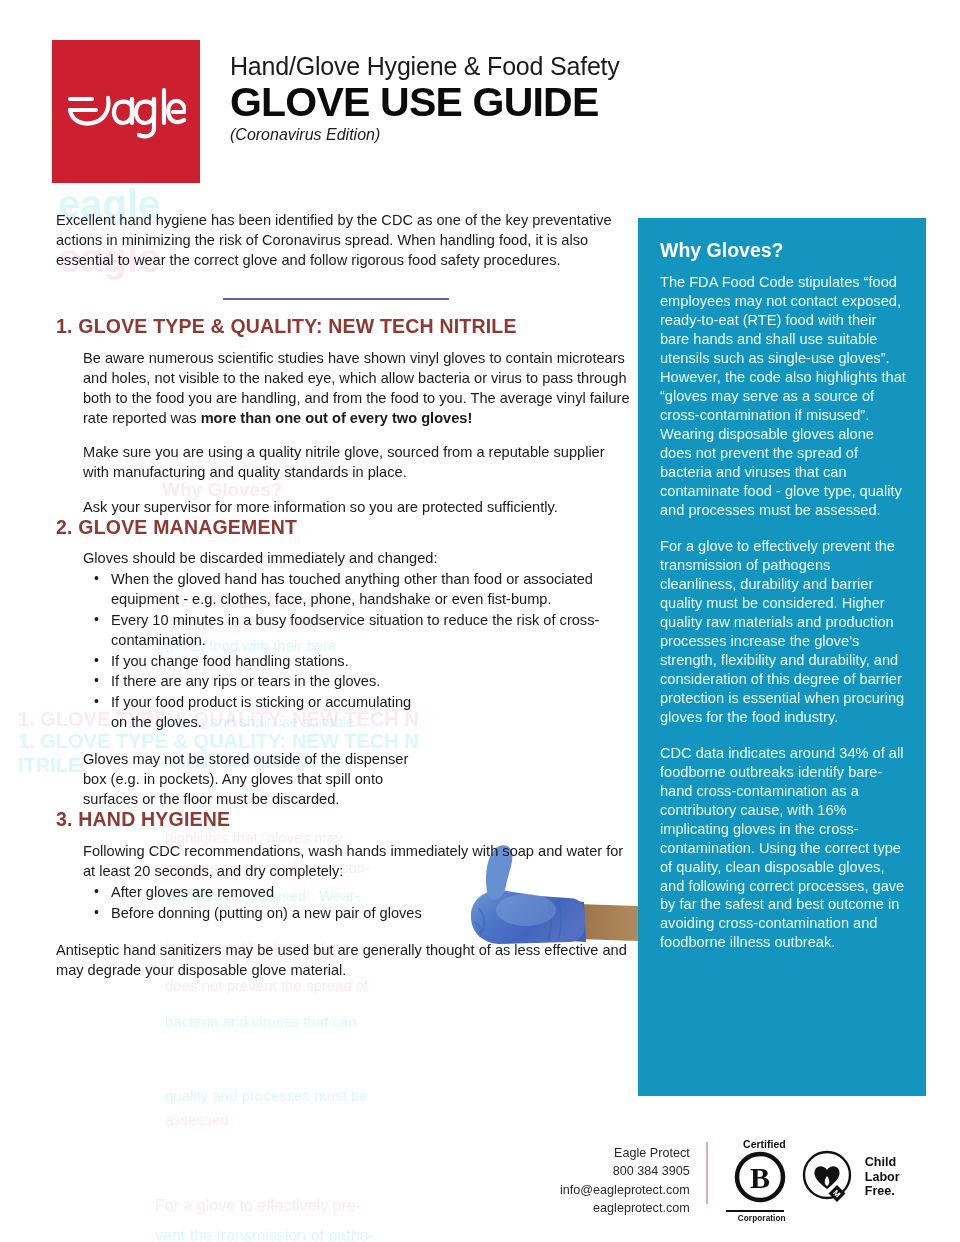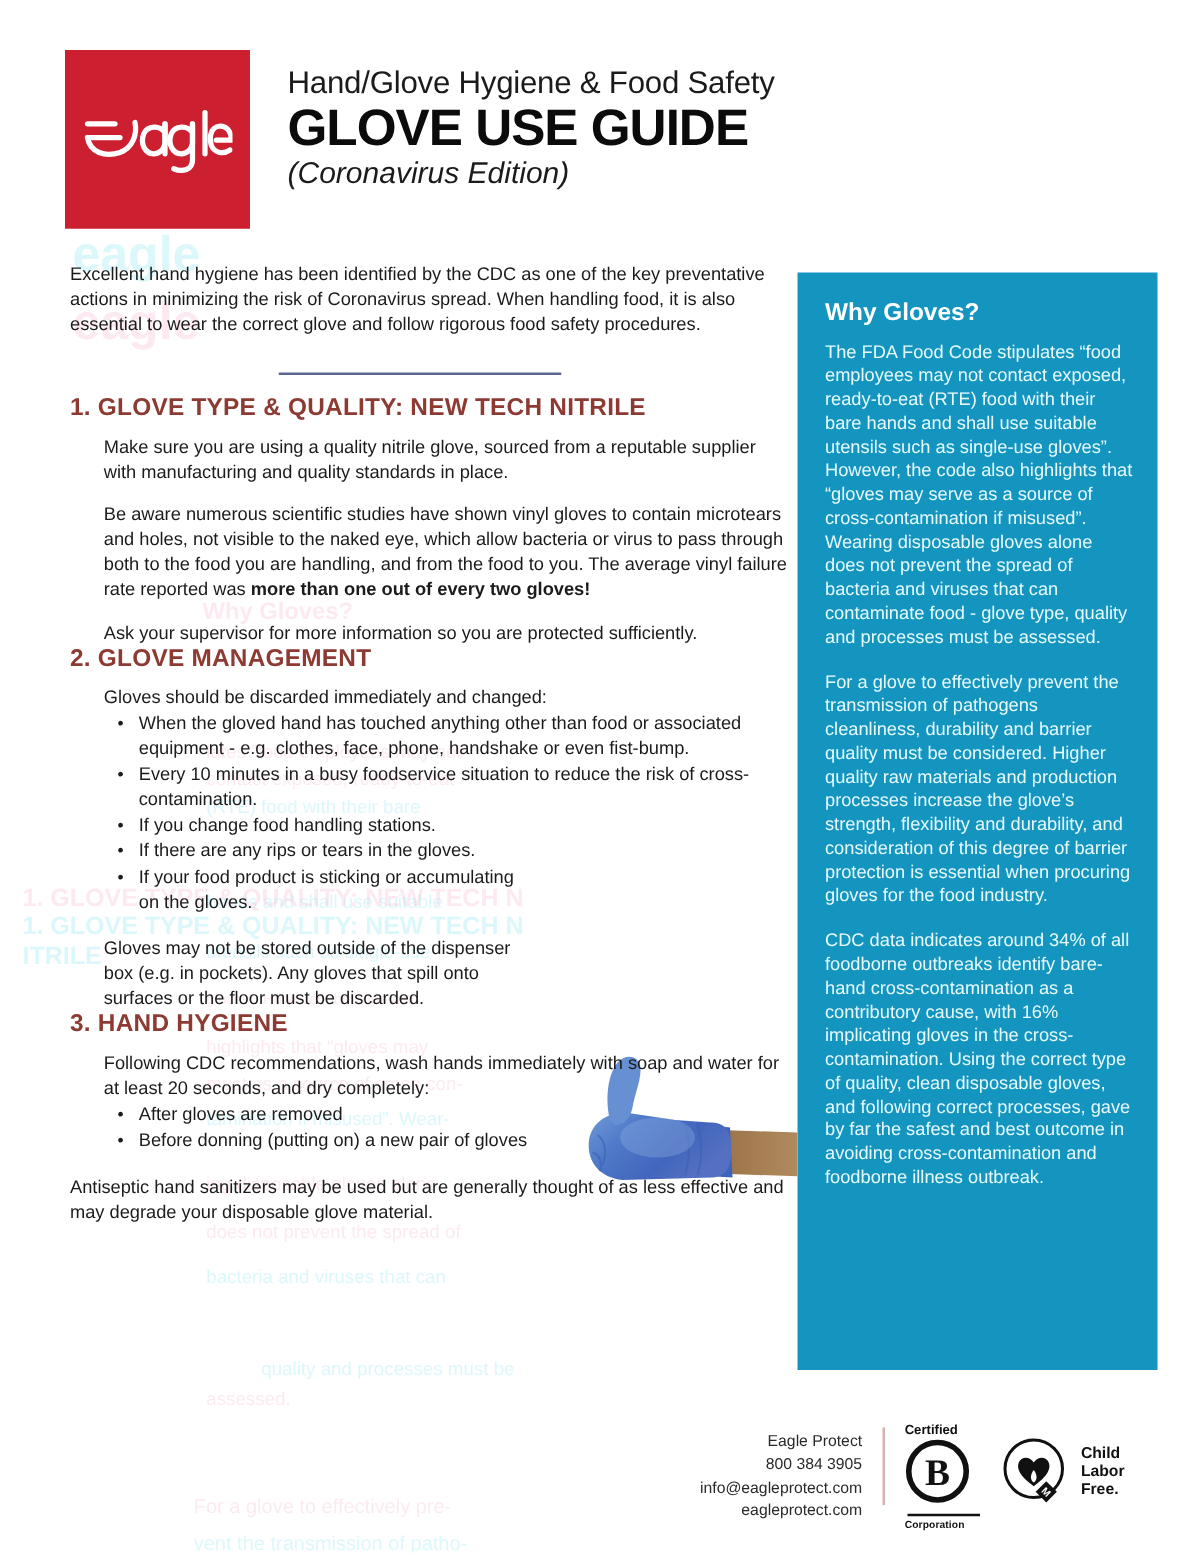"(Coronavirus Edition)" .editionline { font-size: 24px -> 16px }
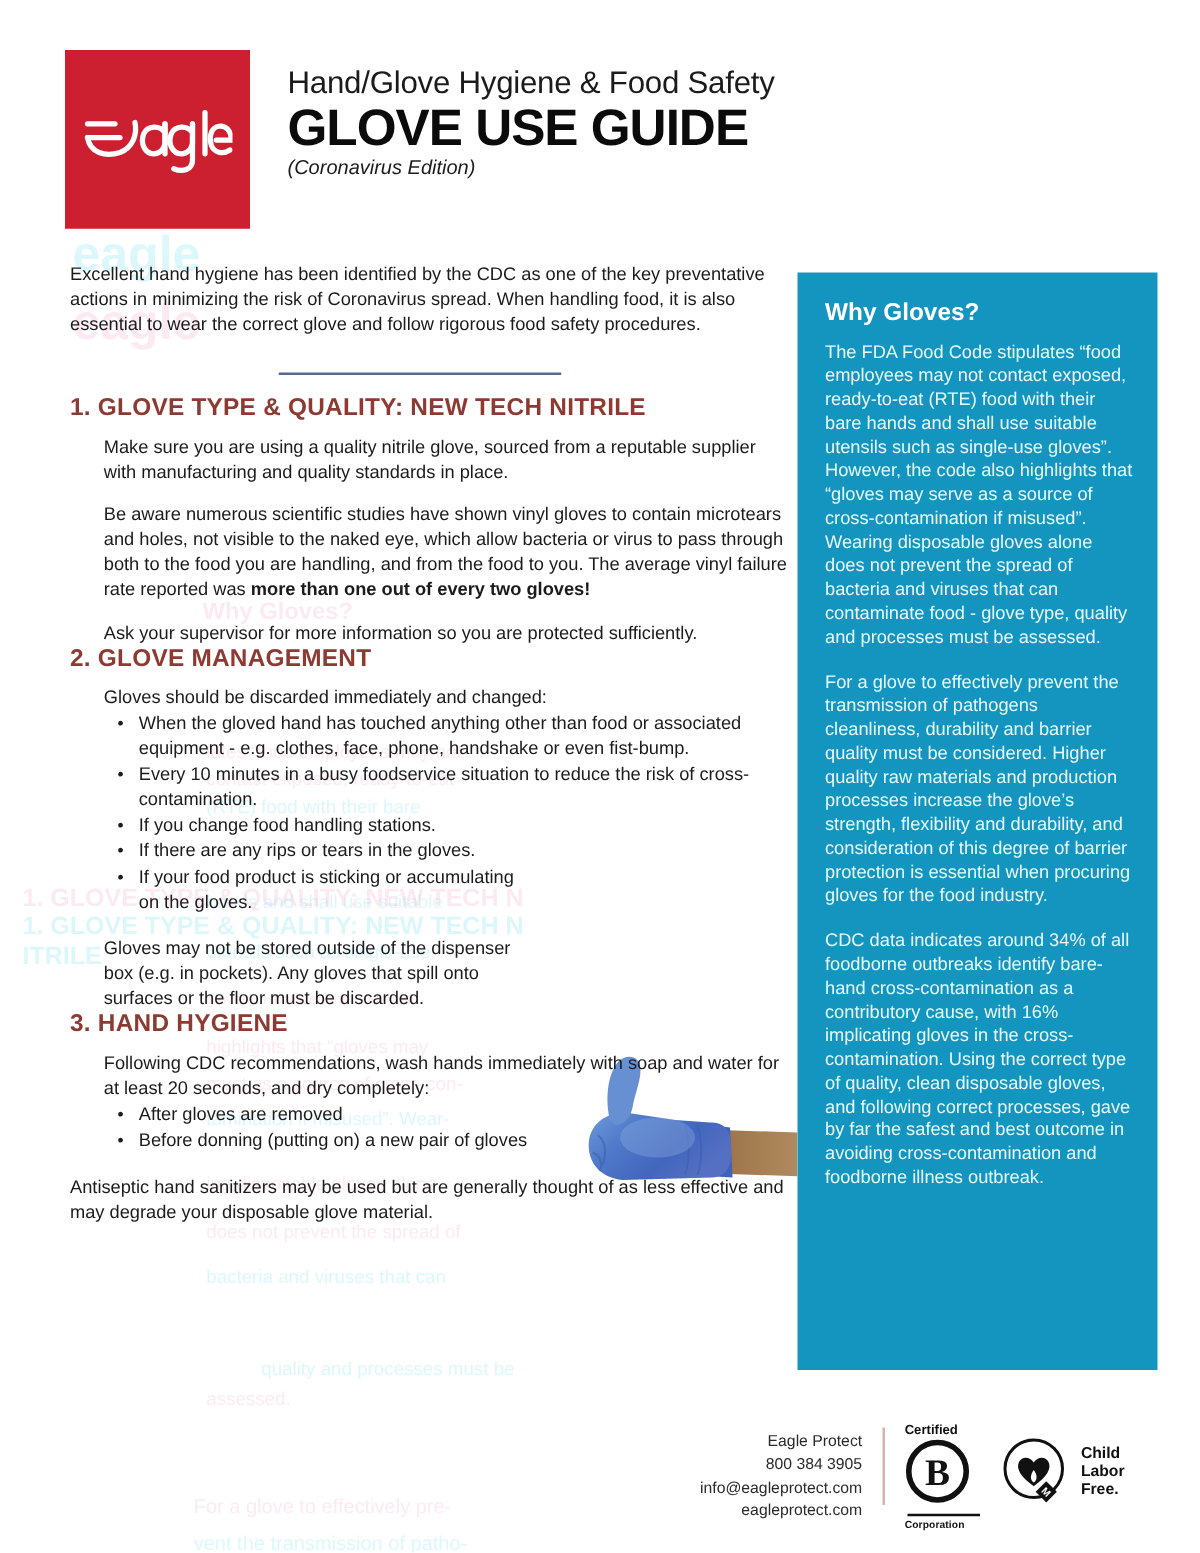"Make sure you are using" p { order: before "Be aware numerous scientific studies" -> after "Be aware numerous scientific studies" }
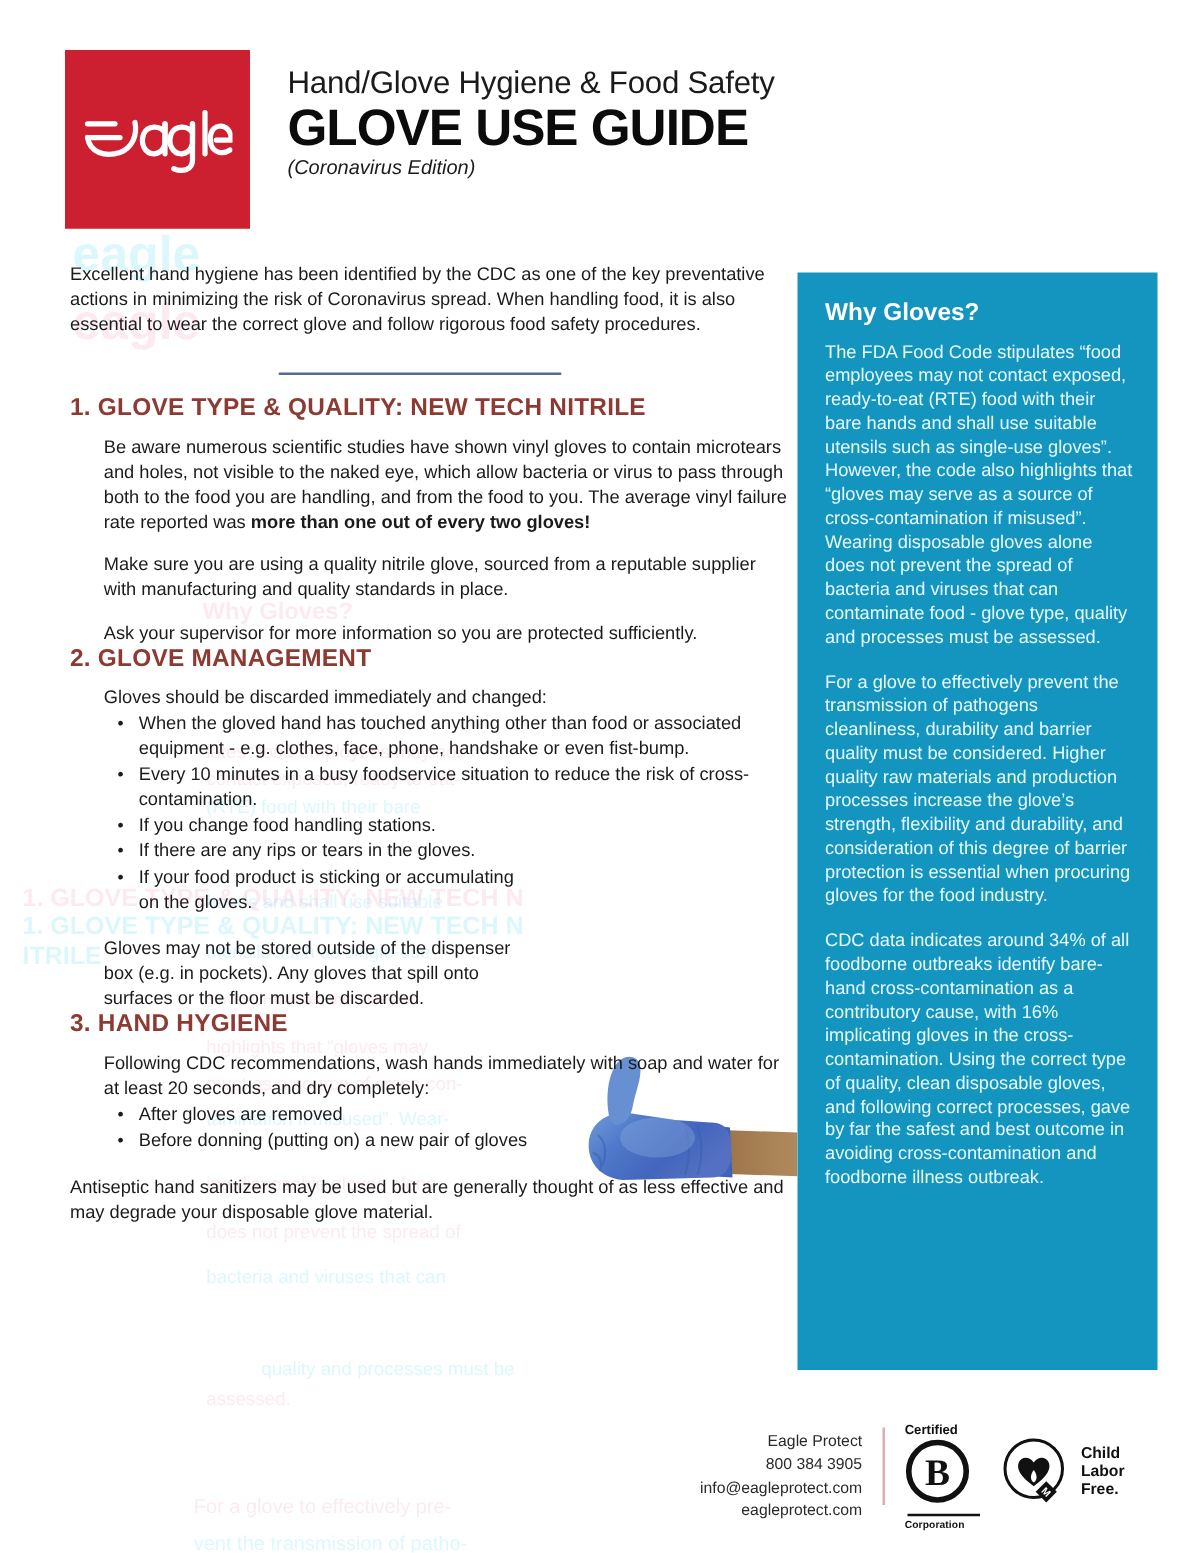"quality and processes must be" div.ghost { margin-left: 44px -> none }
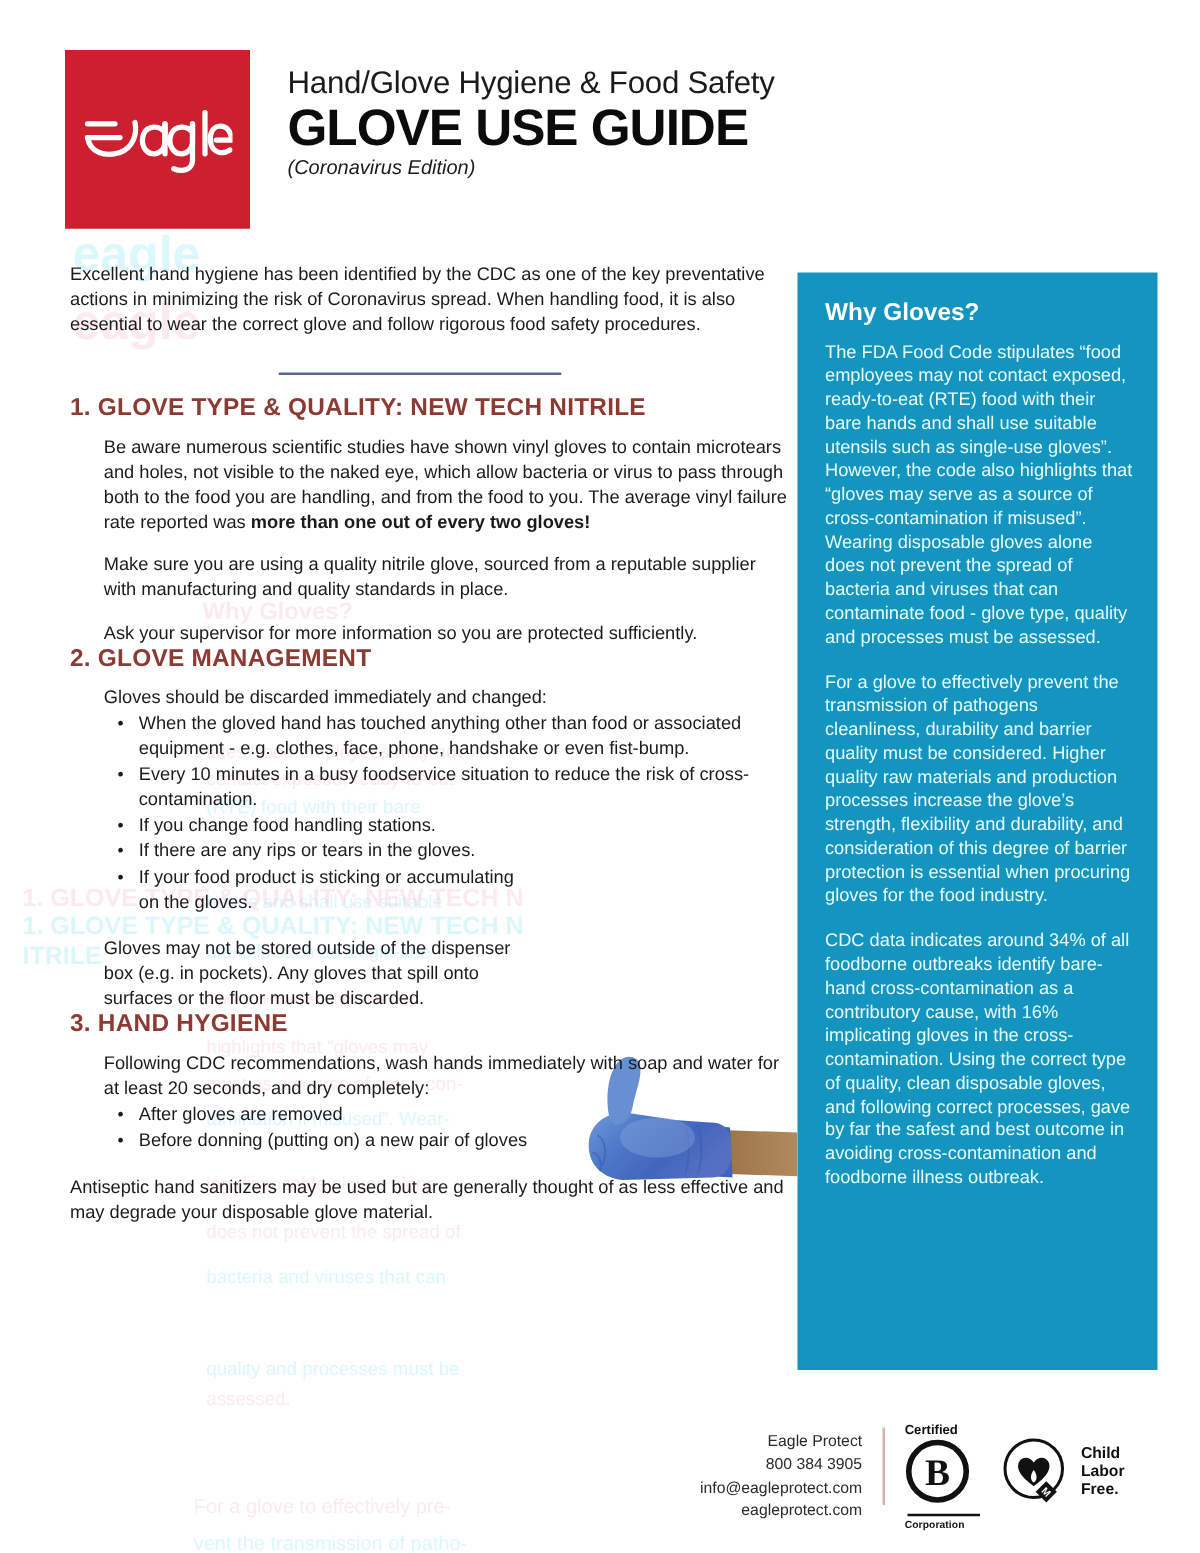"Certified" .bcorp { text-align: left -> right }
